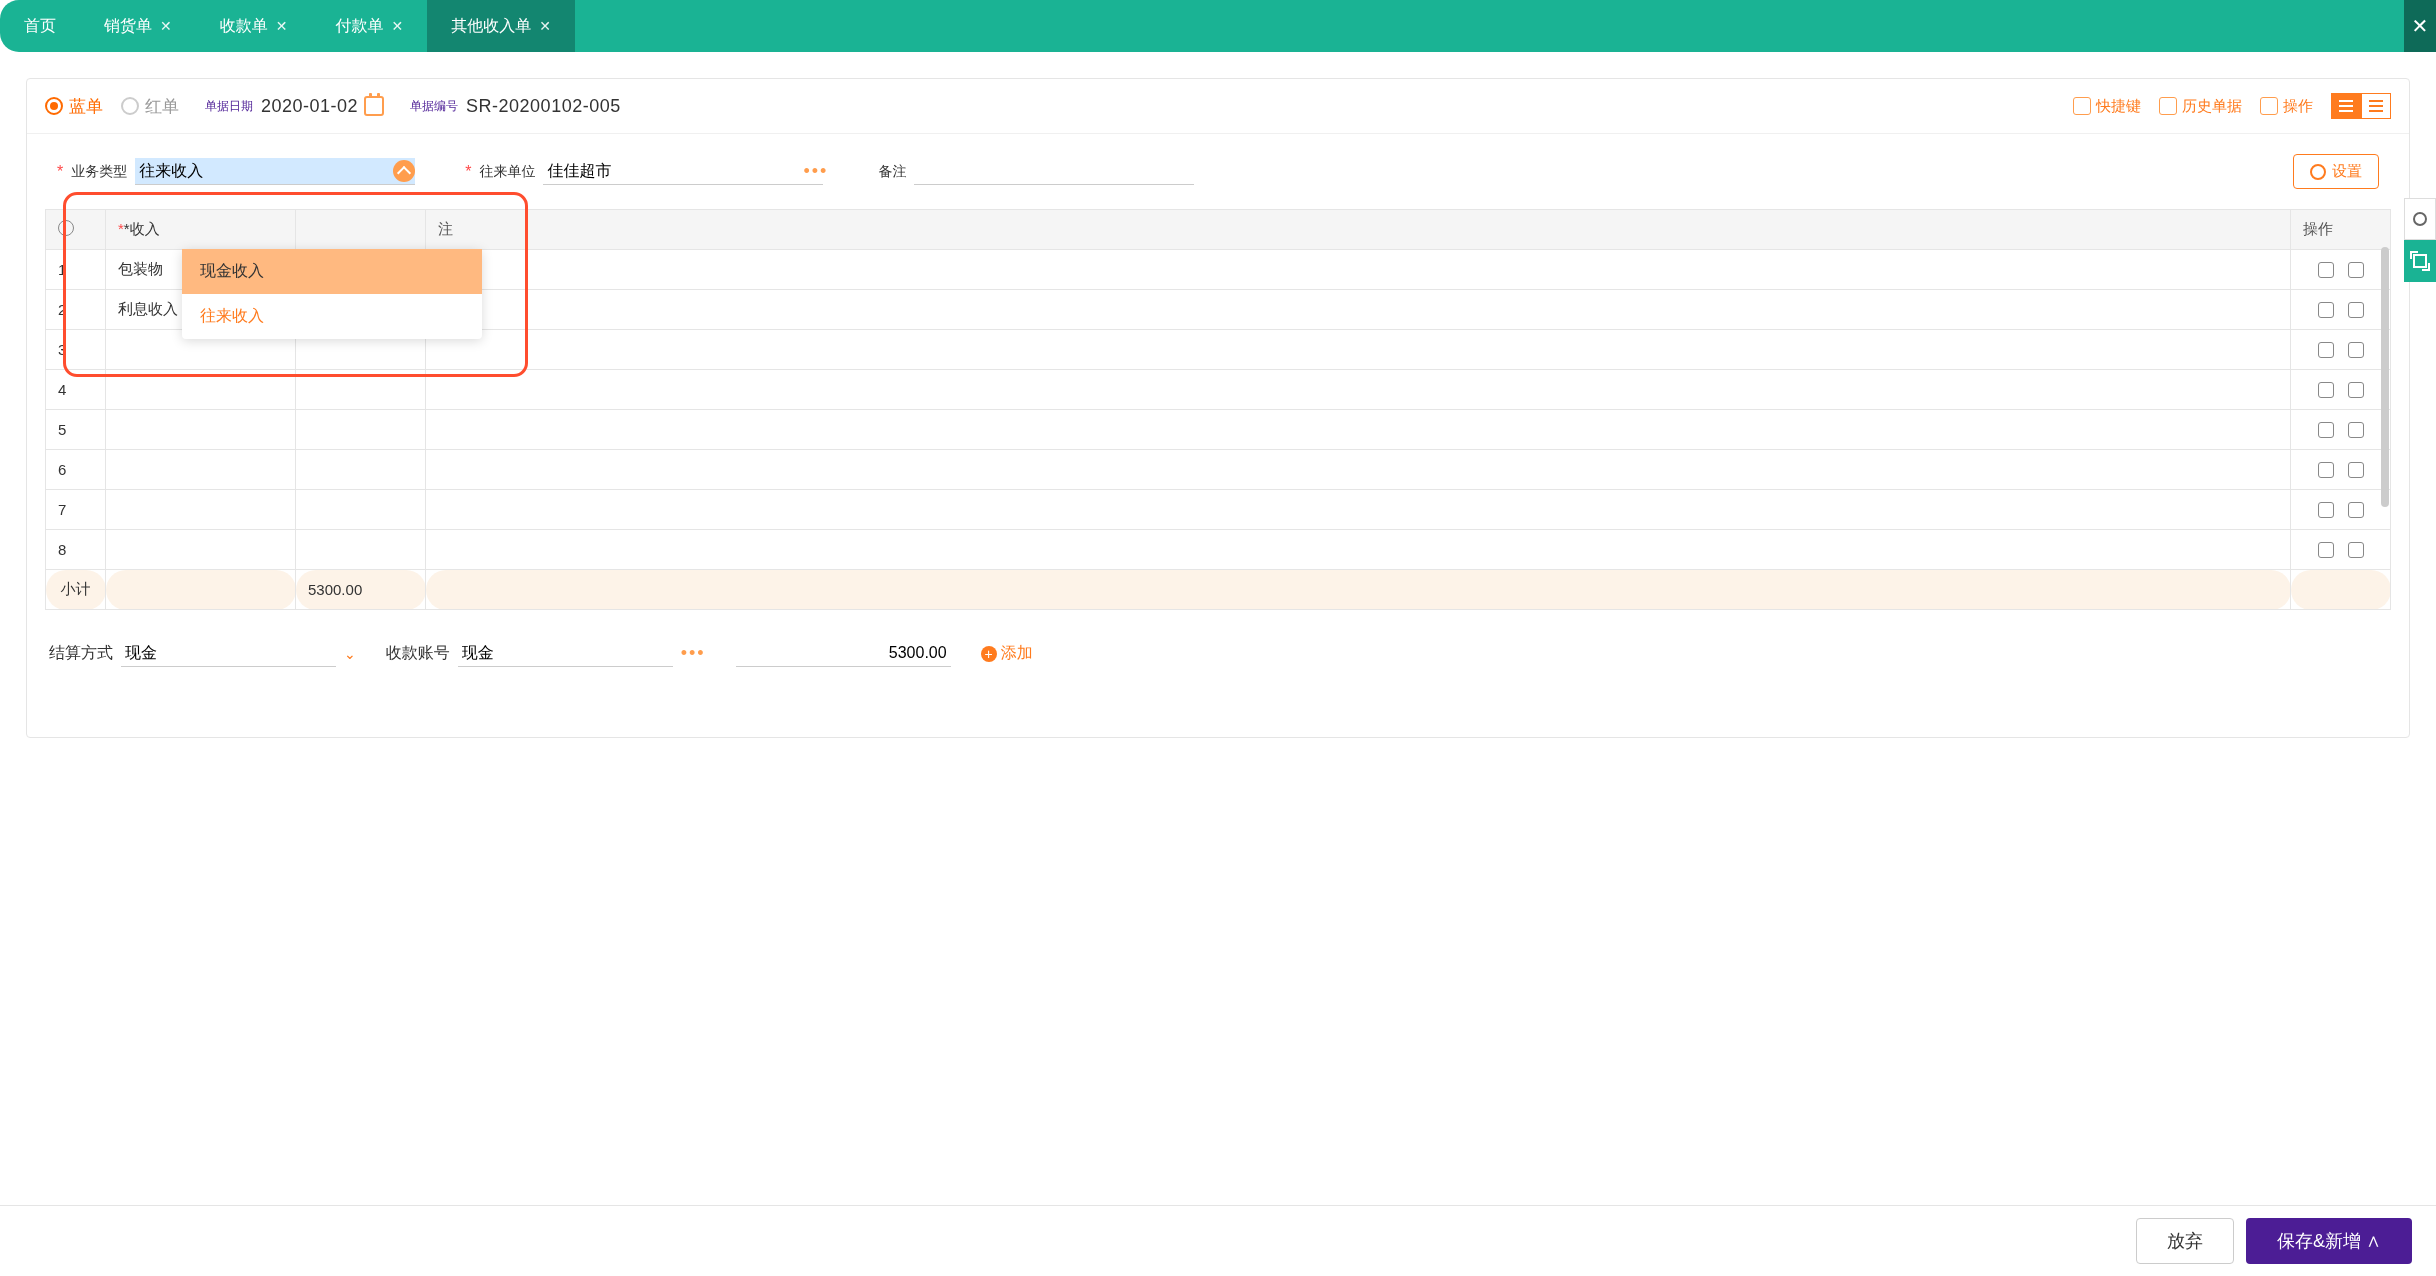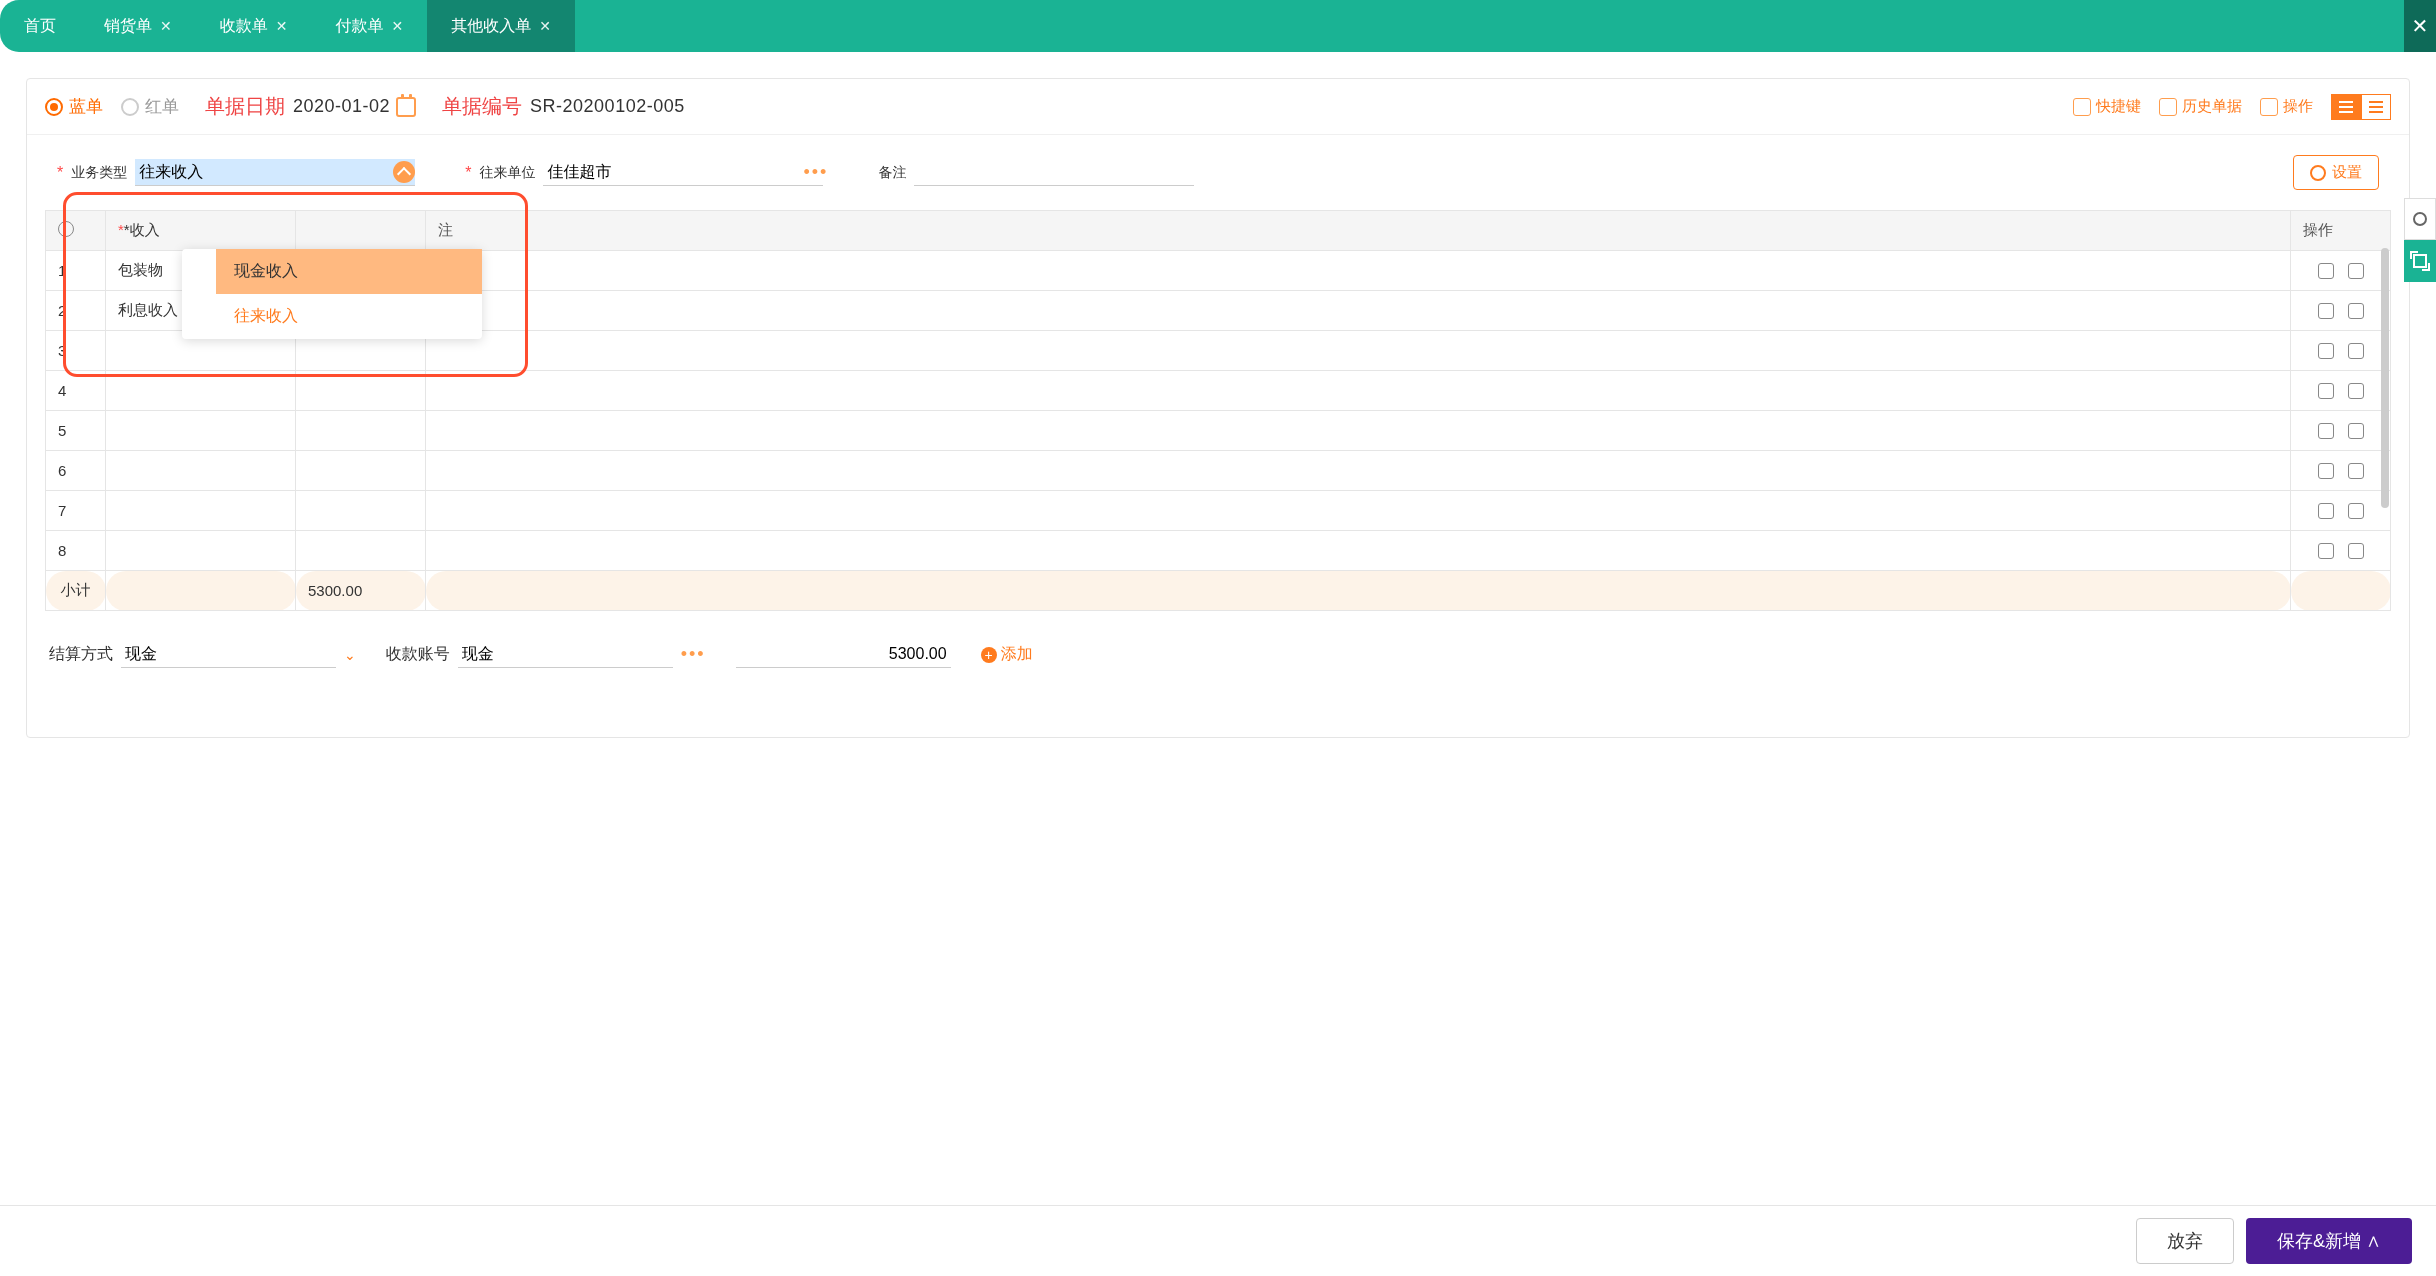"单据日期" .tb-label { color: #ef4444 -> #4c1d95; font-size: 20px -> 12px }
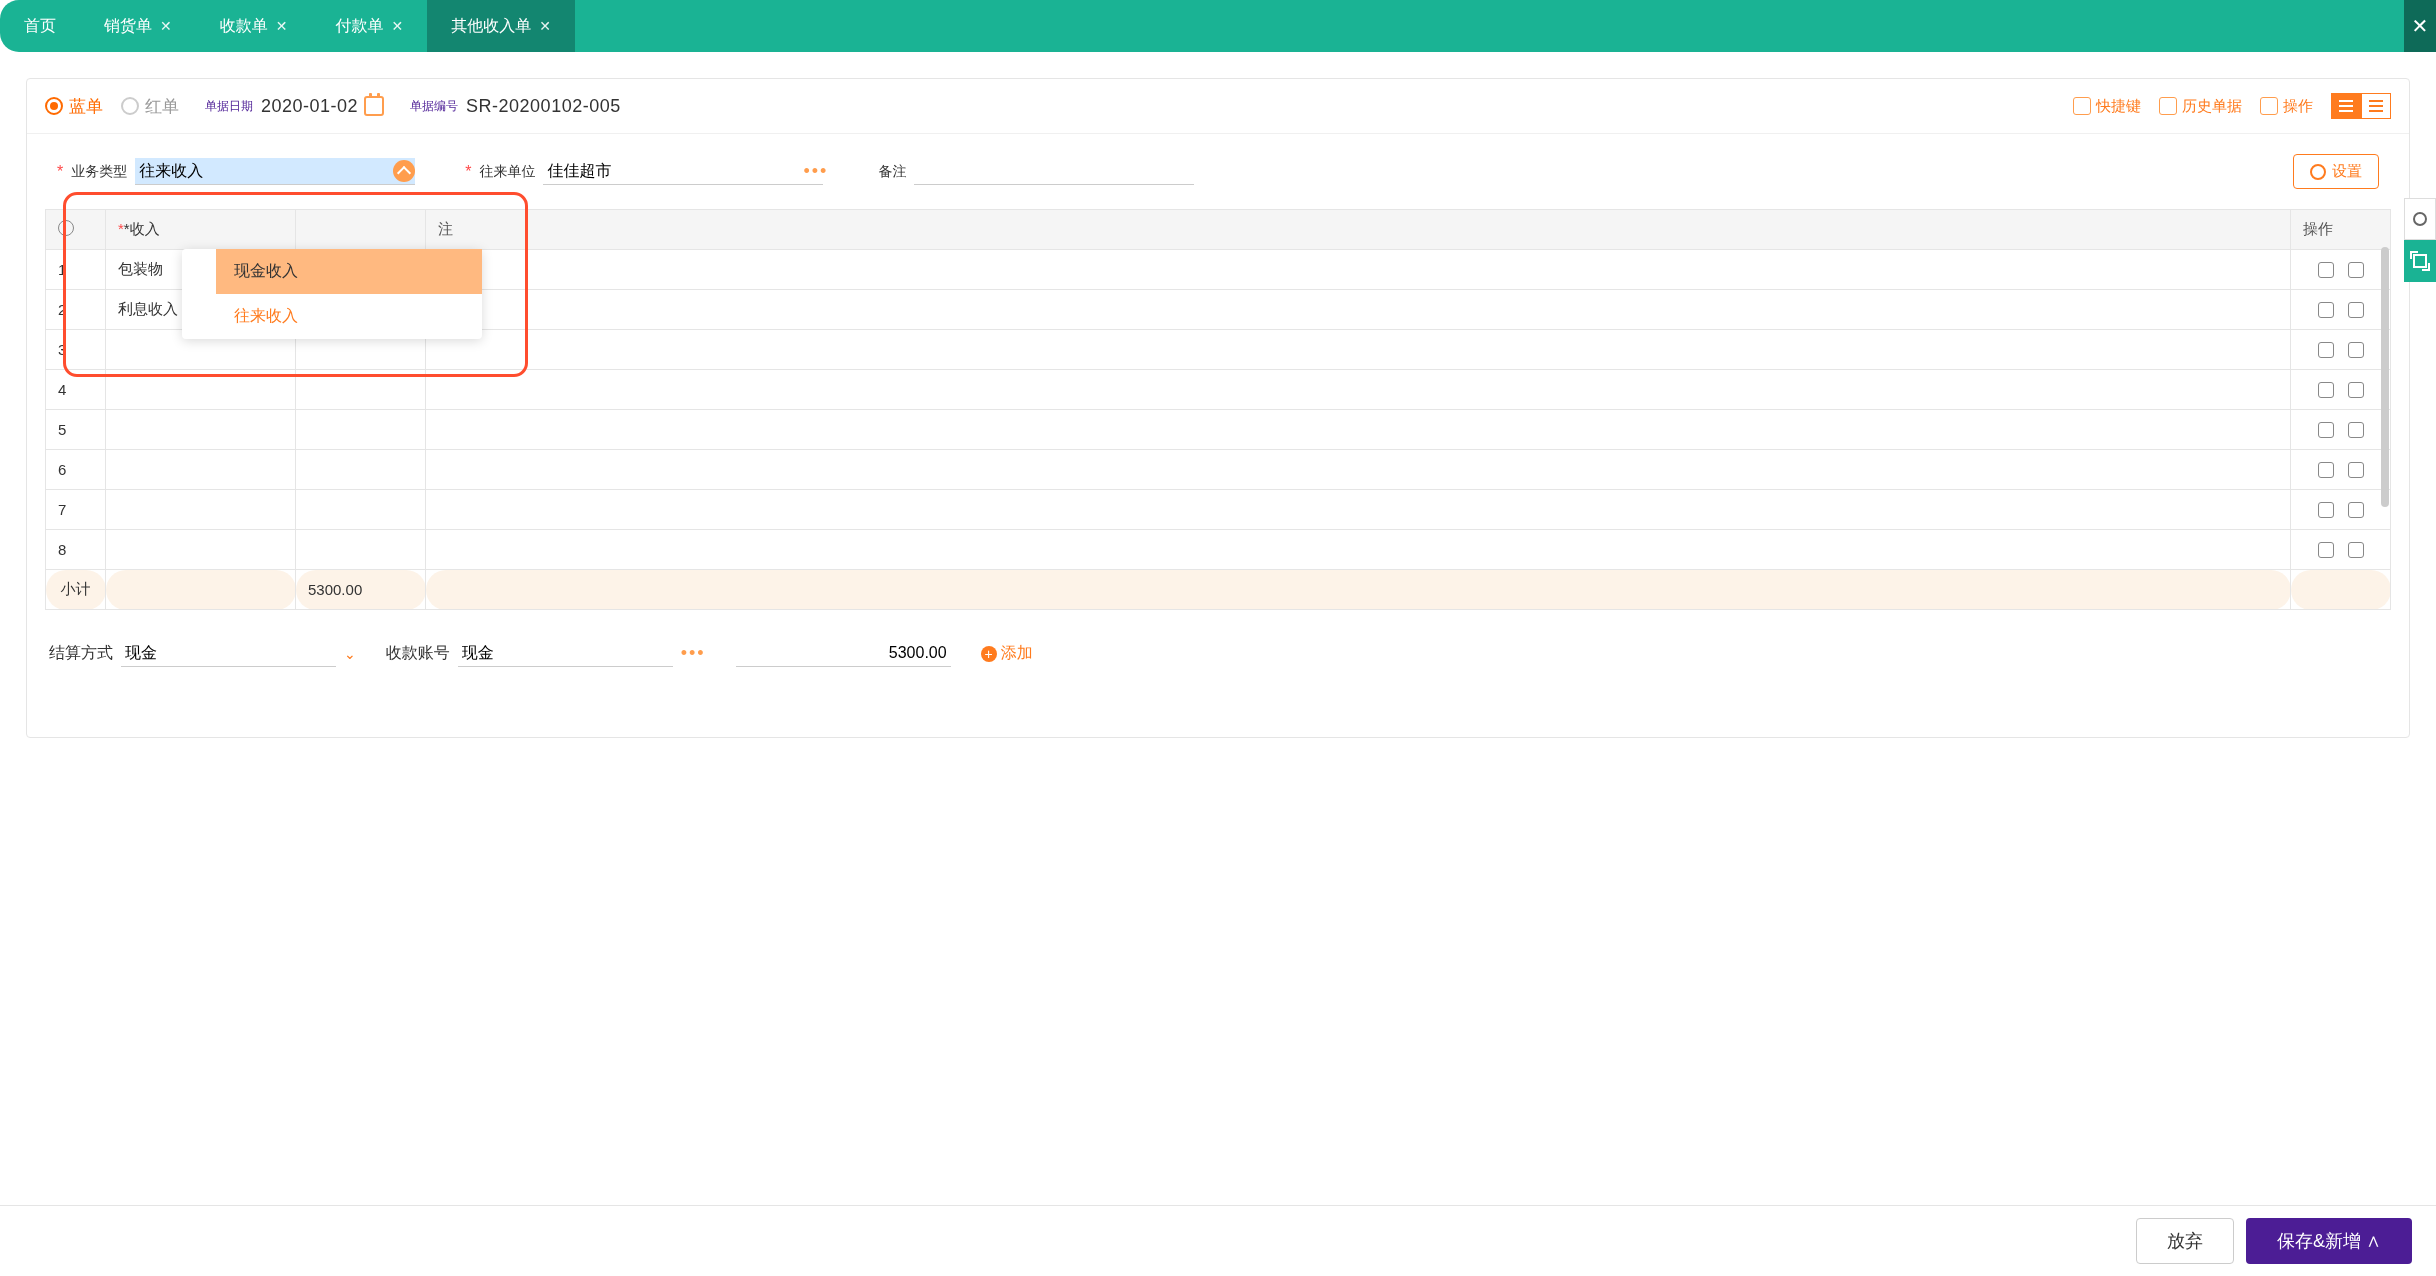"现金收入" .dropdown { padding-left: 34px -> none }
